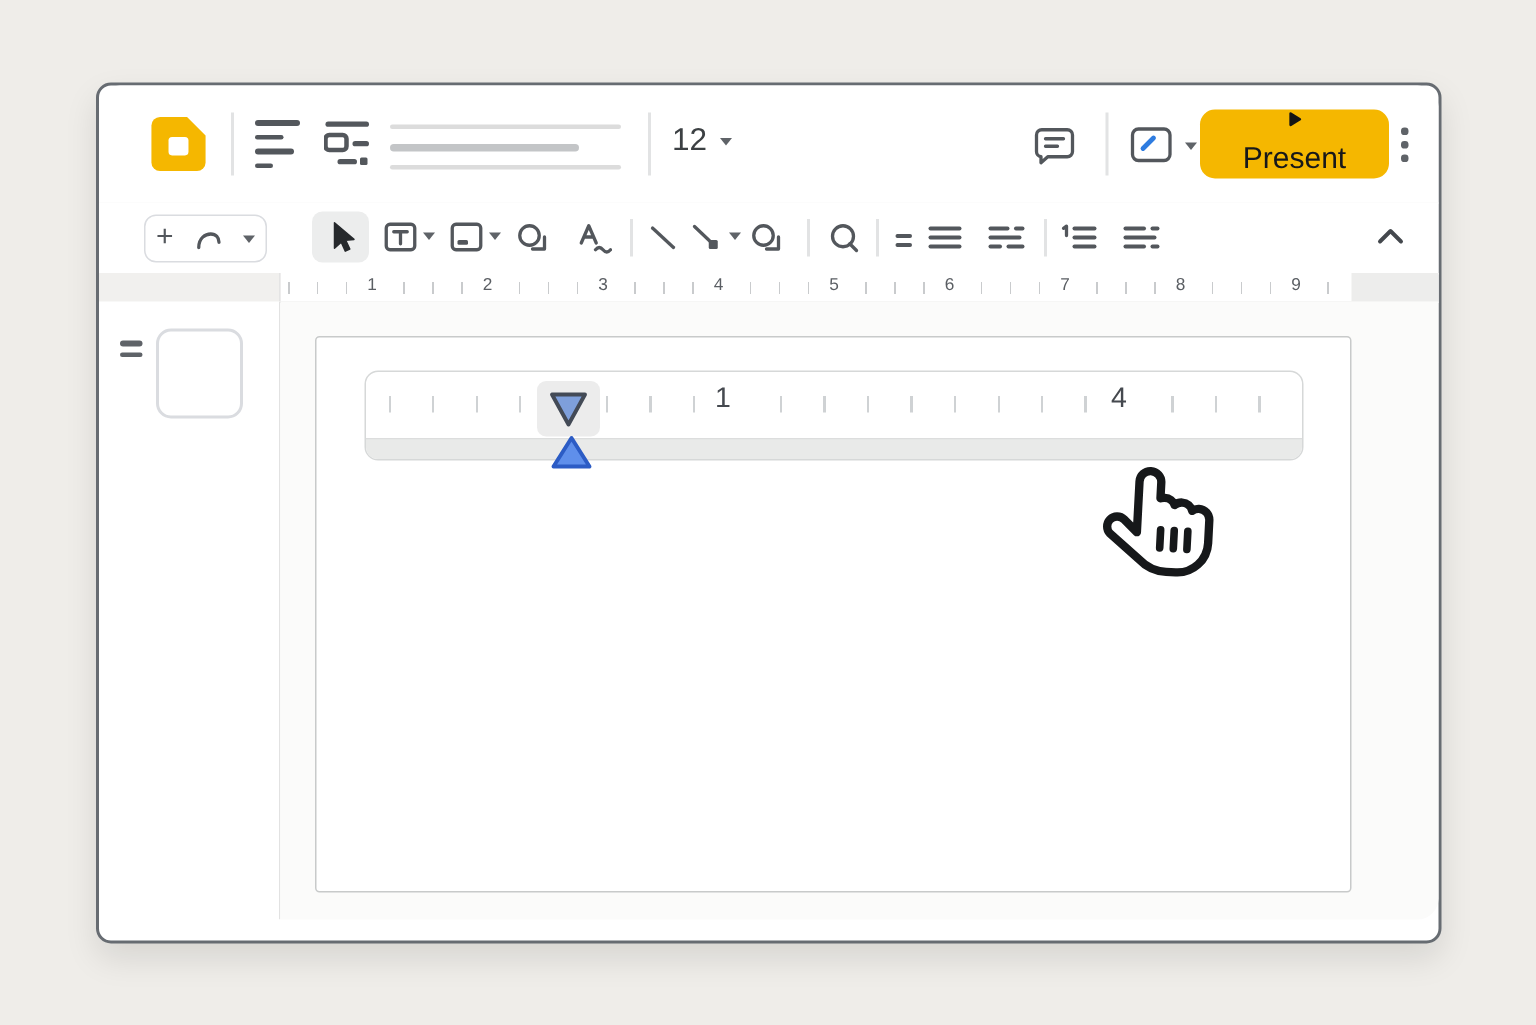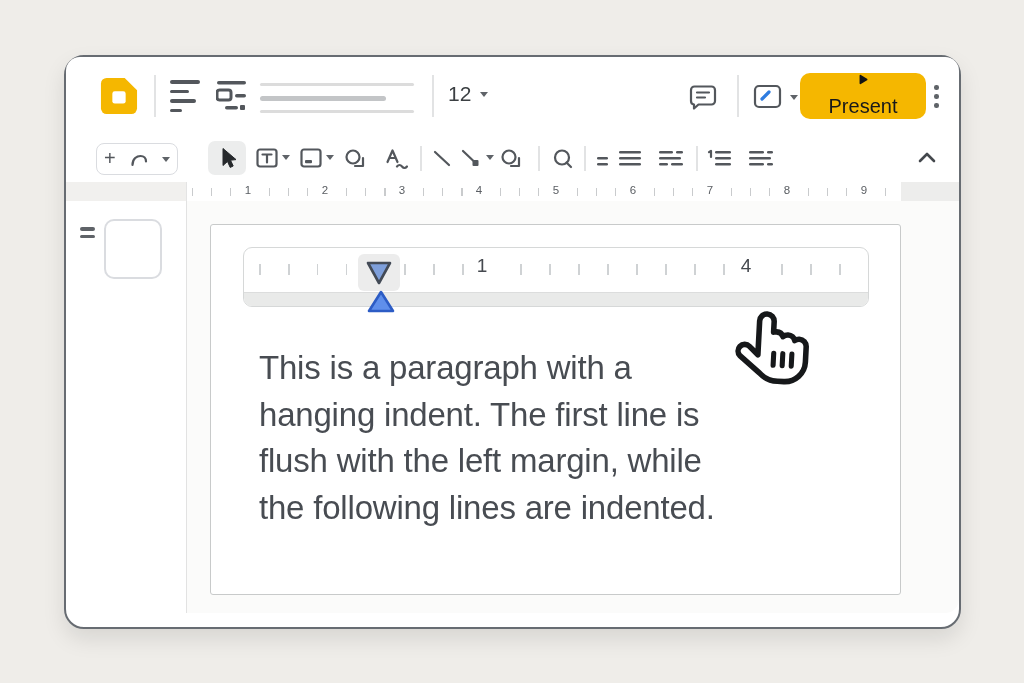"12" .window { border-radius: 20px -> 10px }
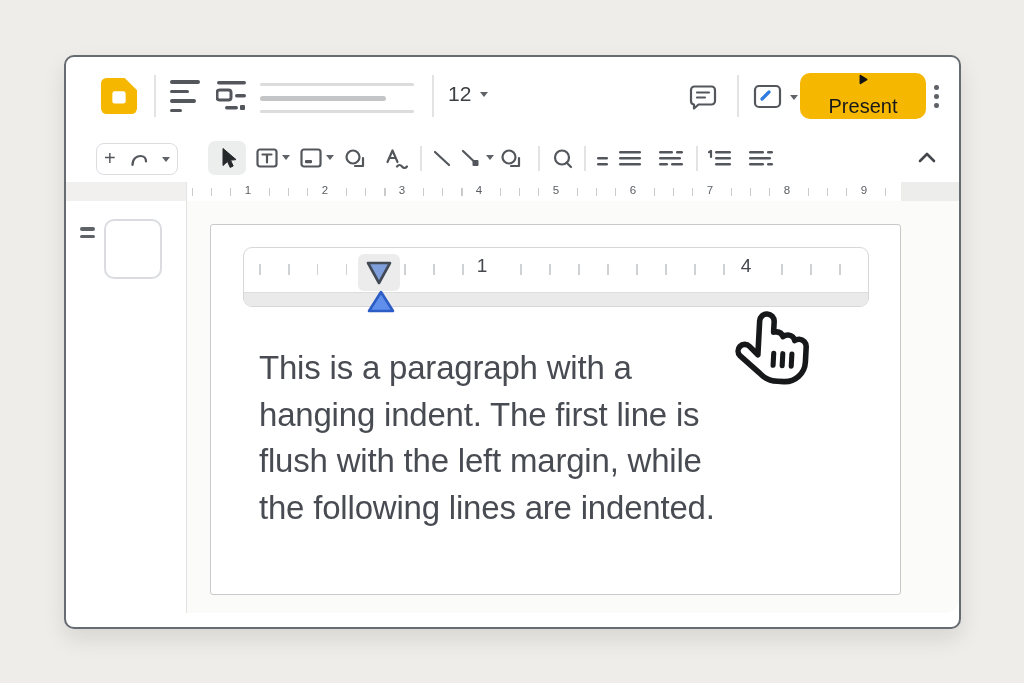"This is a paragraph with" div.abs { html: <div> <div>This is a paragraph with a</div> <div>hanging indent. The first line is</div> <div>flush with the left margin, while</div> <div>the following lines are indented.</div> </div> -> none }
